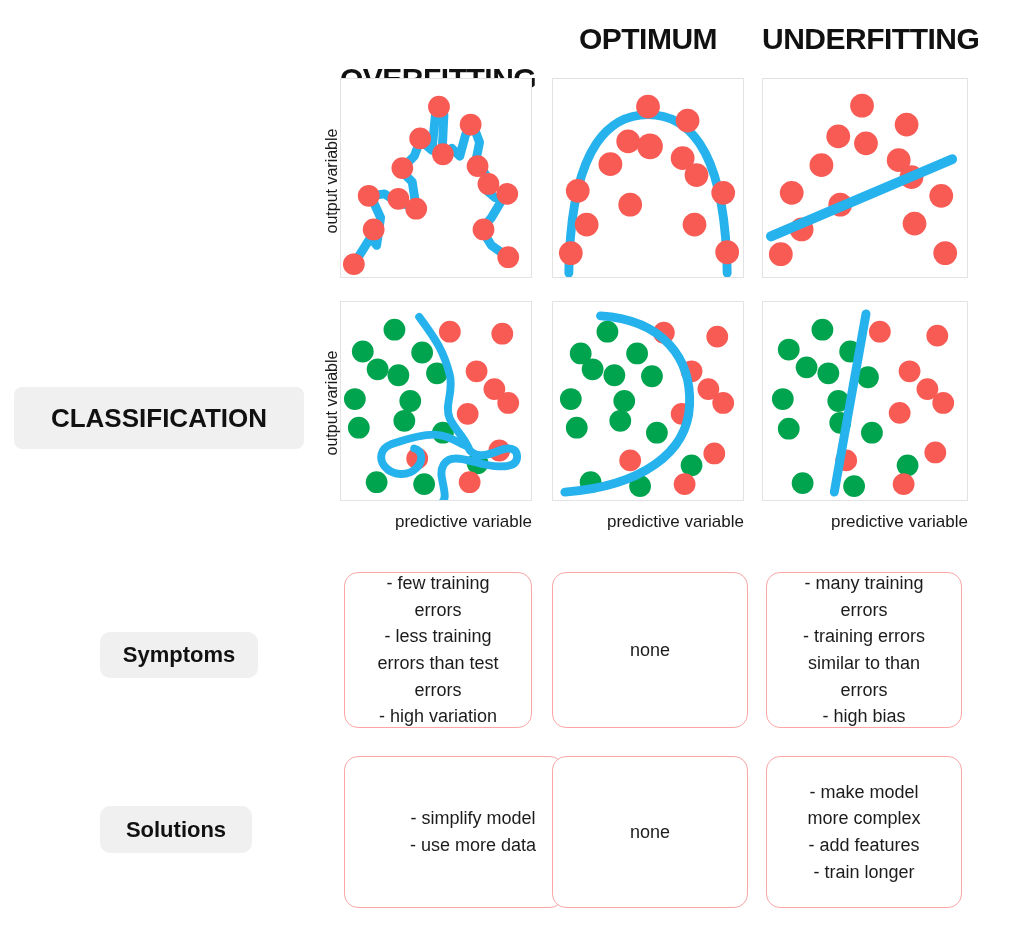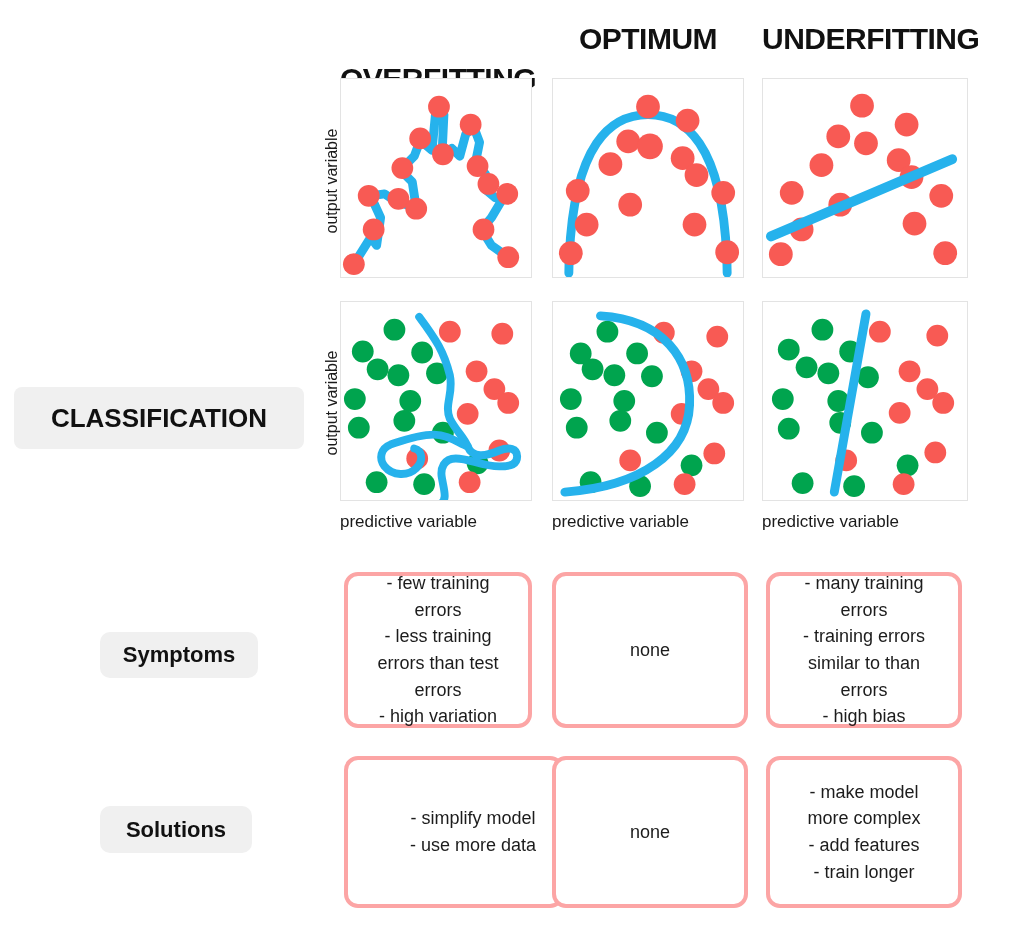"predictive variable" .x-axis-label { text-align: left -> right }
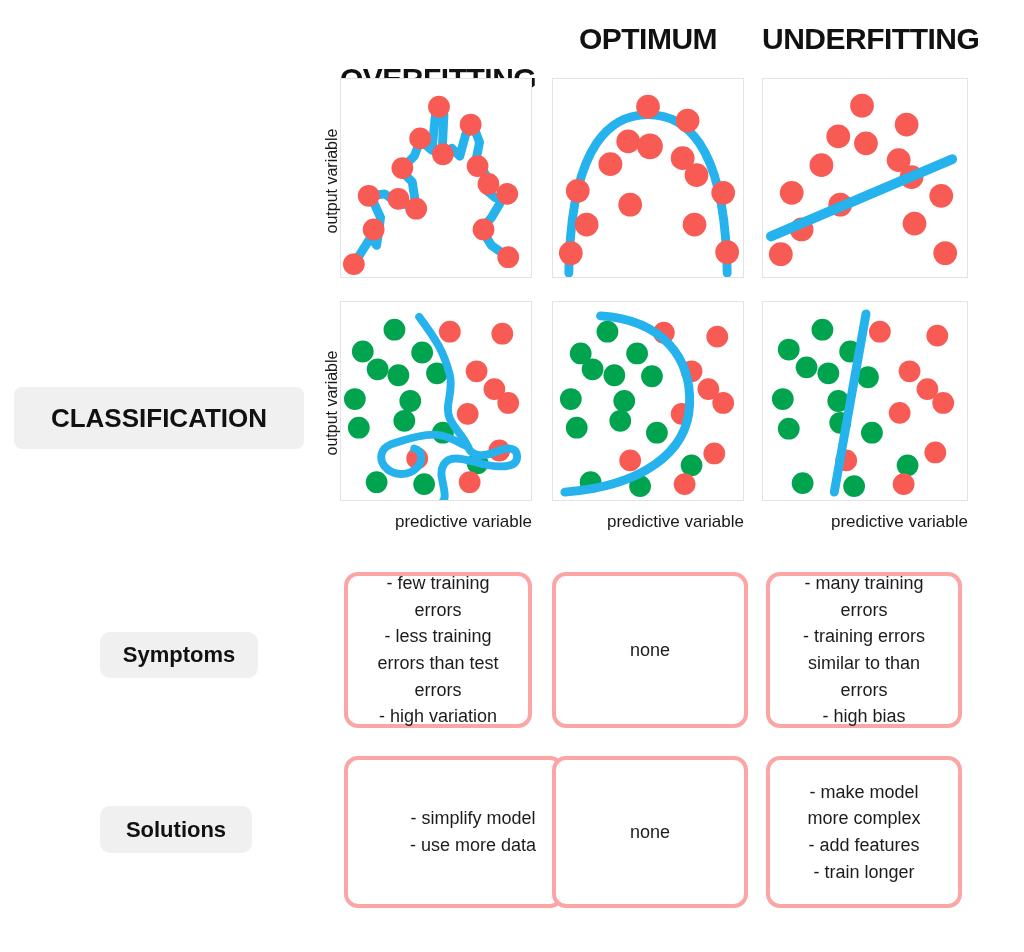"- few training" .info-card { border: 4px solid #fca5a5 -> 1px solid #fca5a5 }
